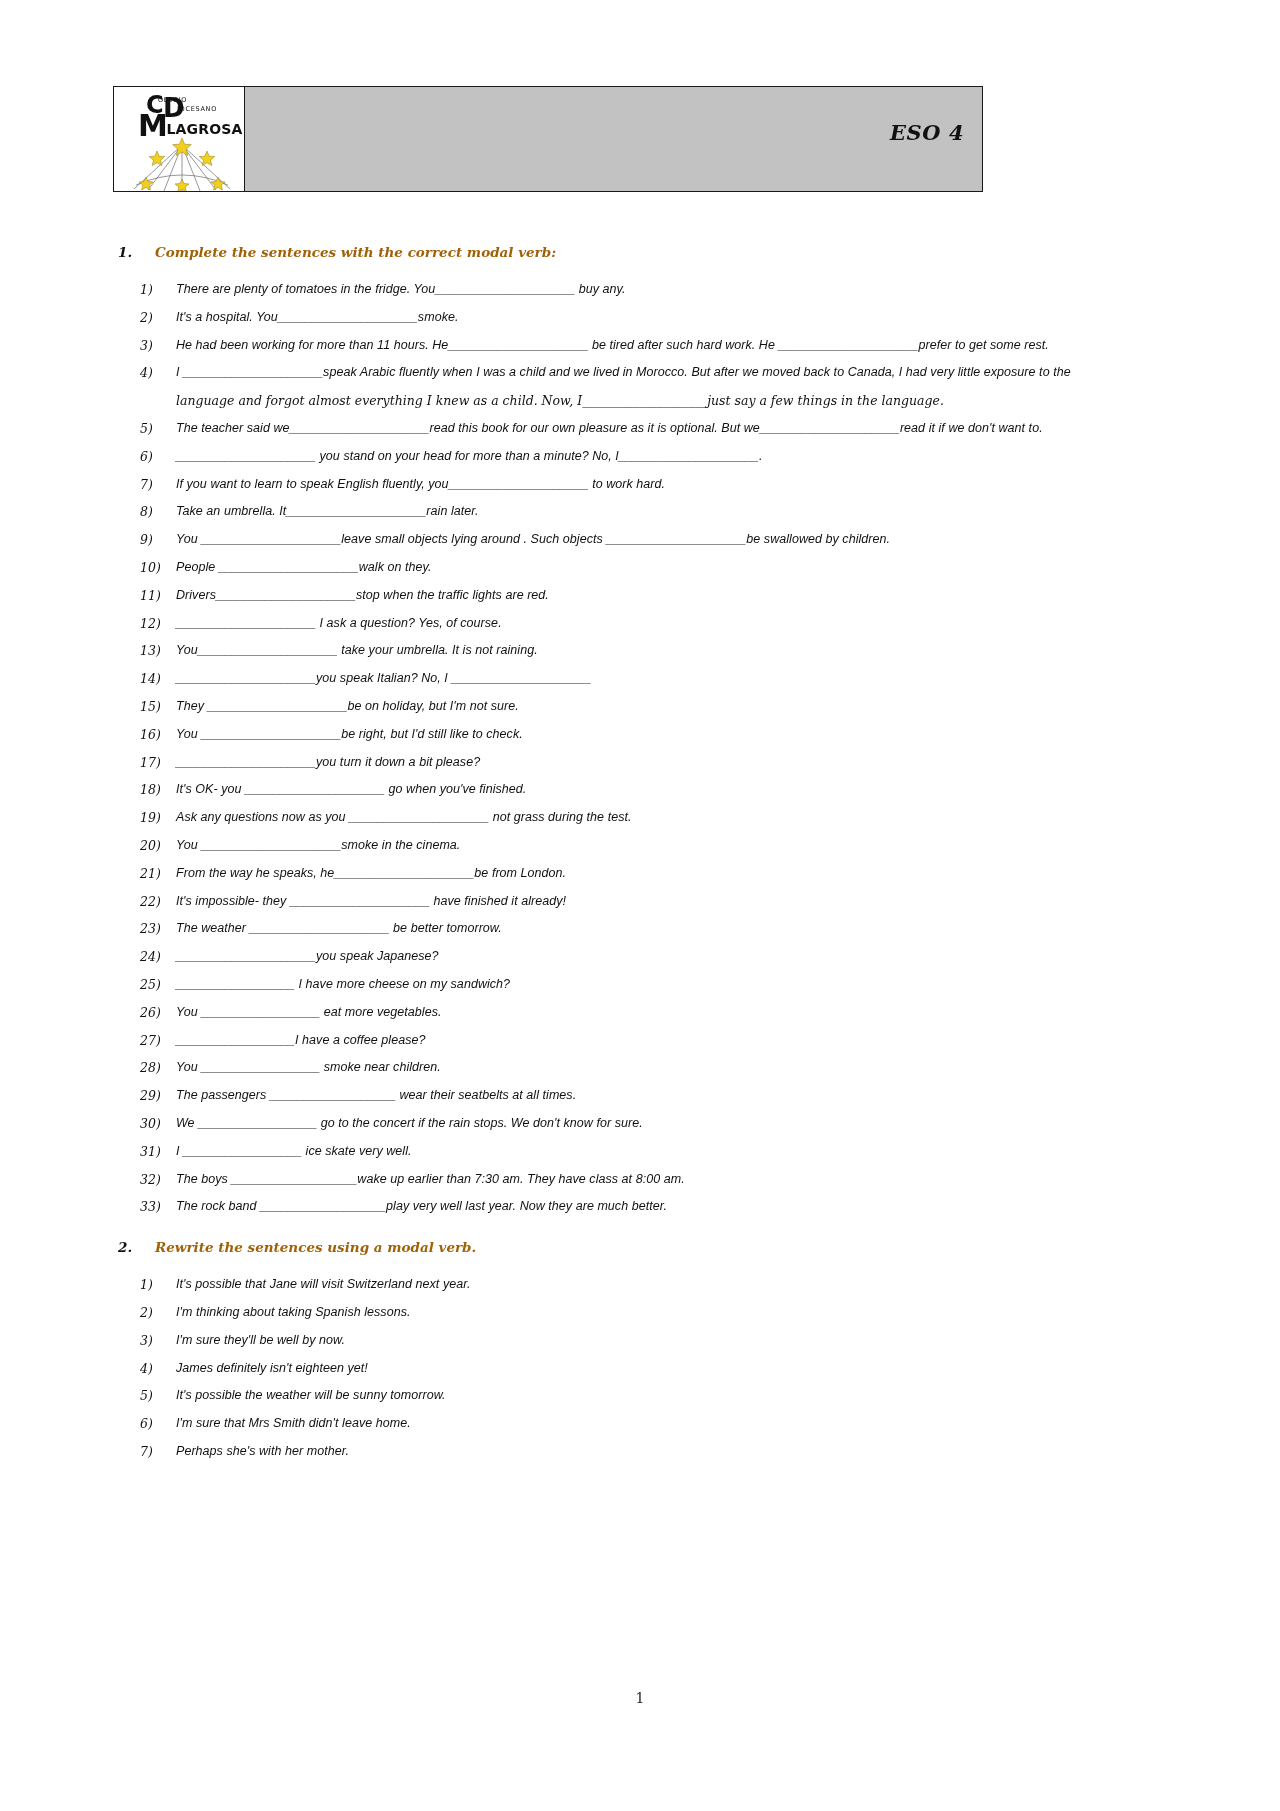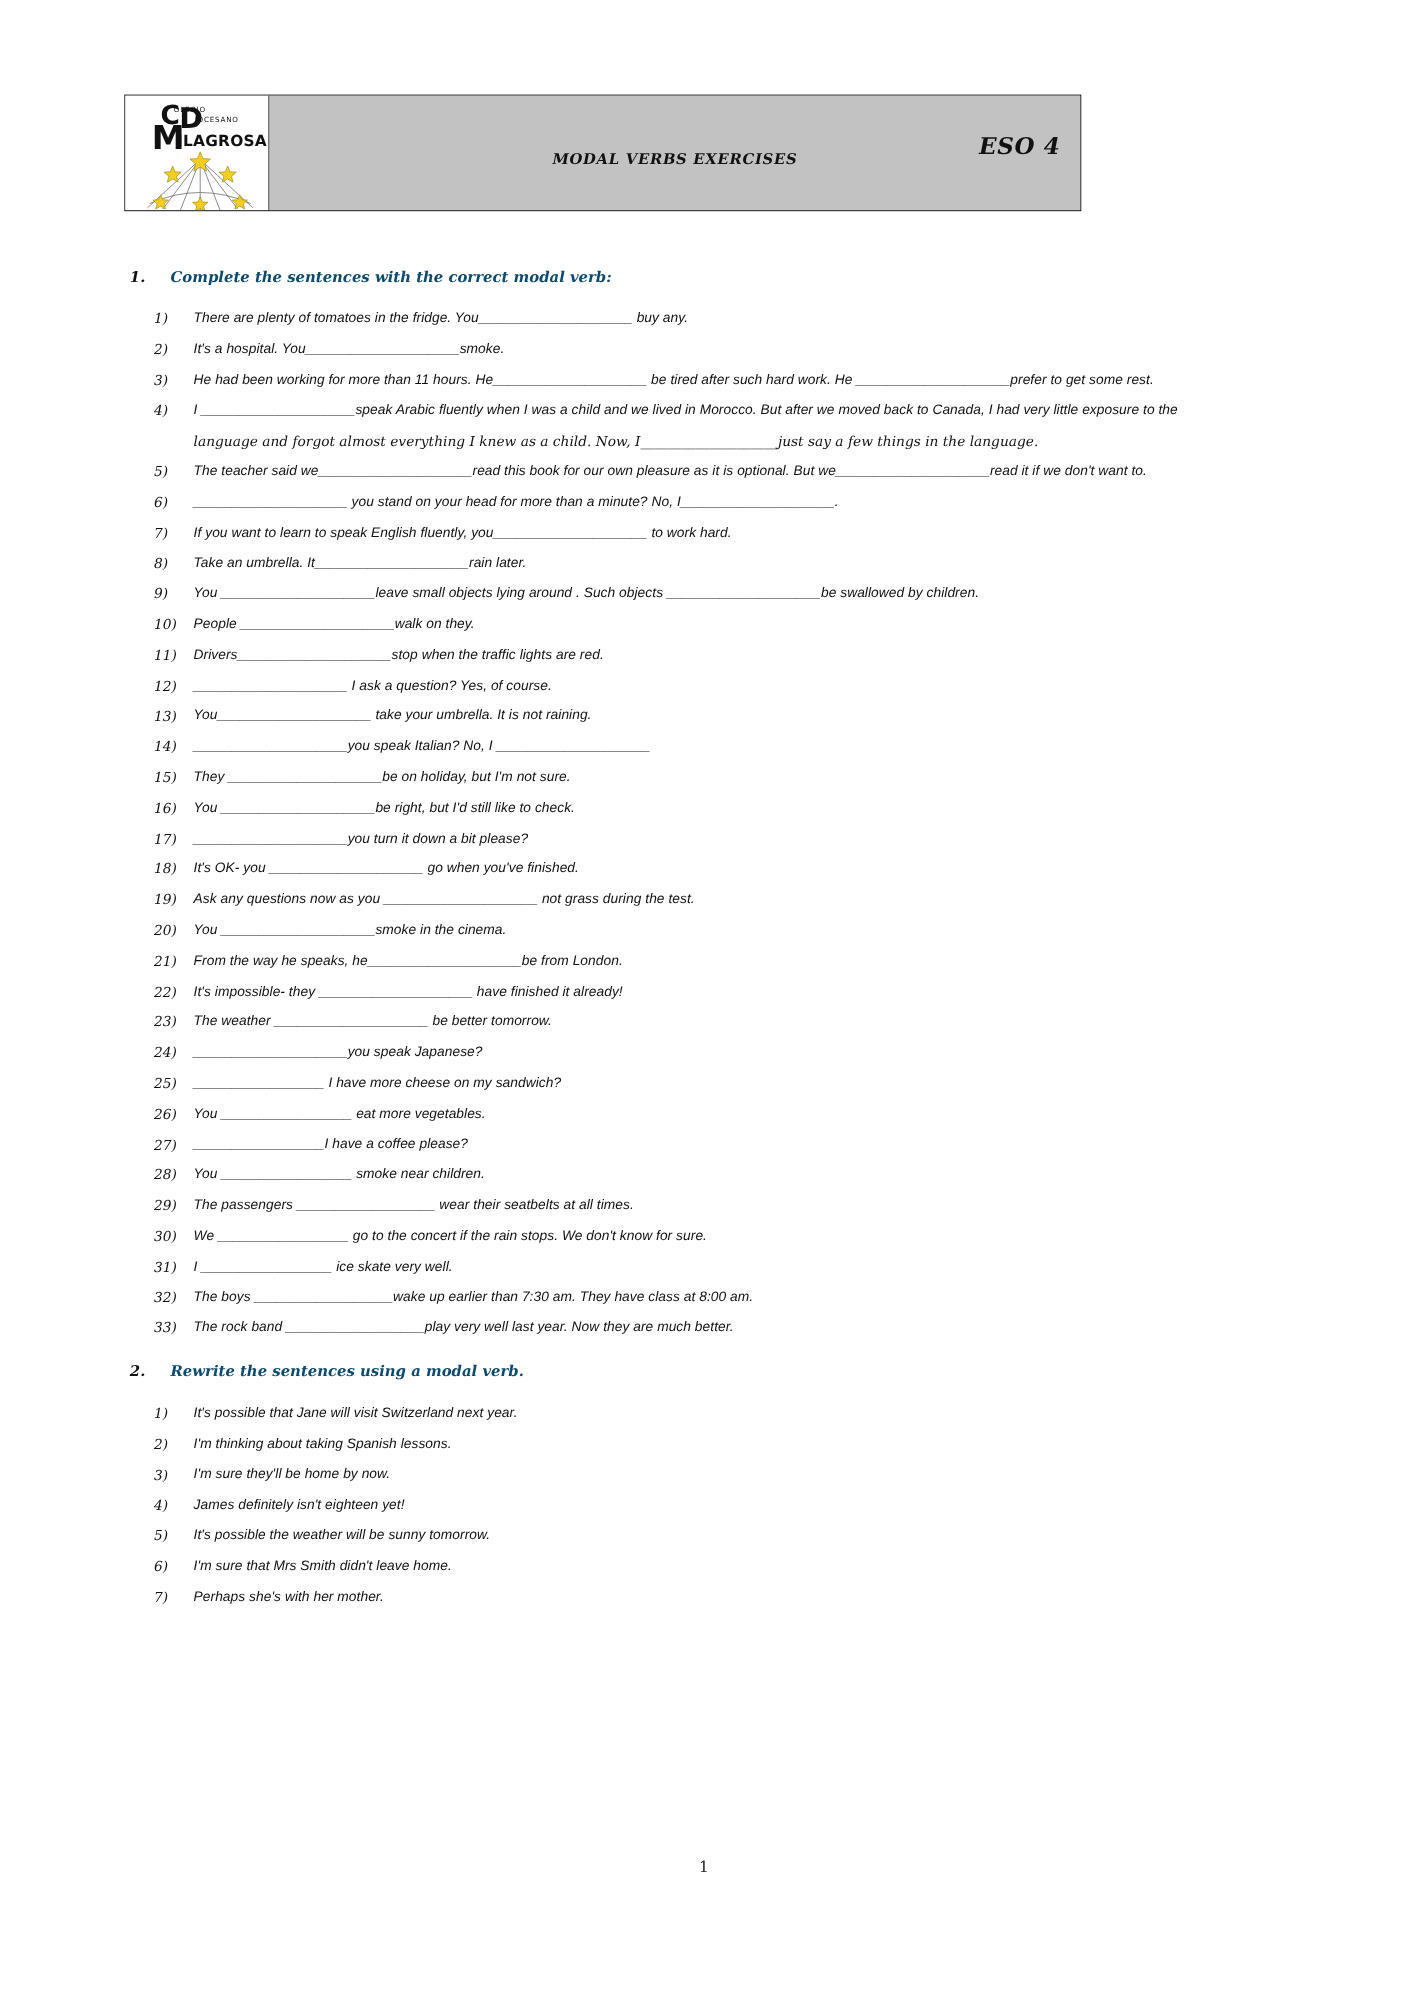"MODAL VERBS EXERCISES" div.header-title { html: <div>MODAL VERBS EXERCISES</div> -> none }
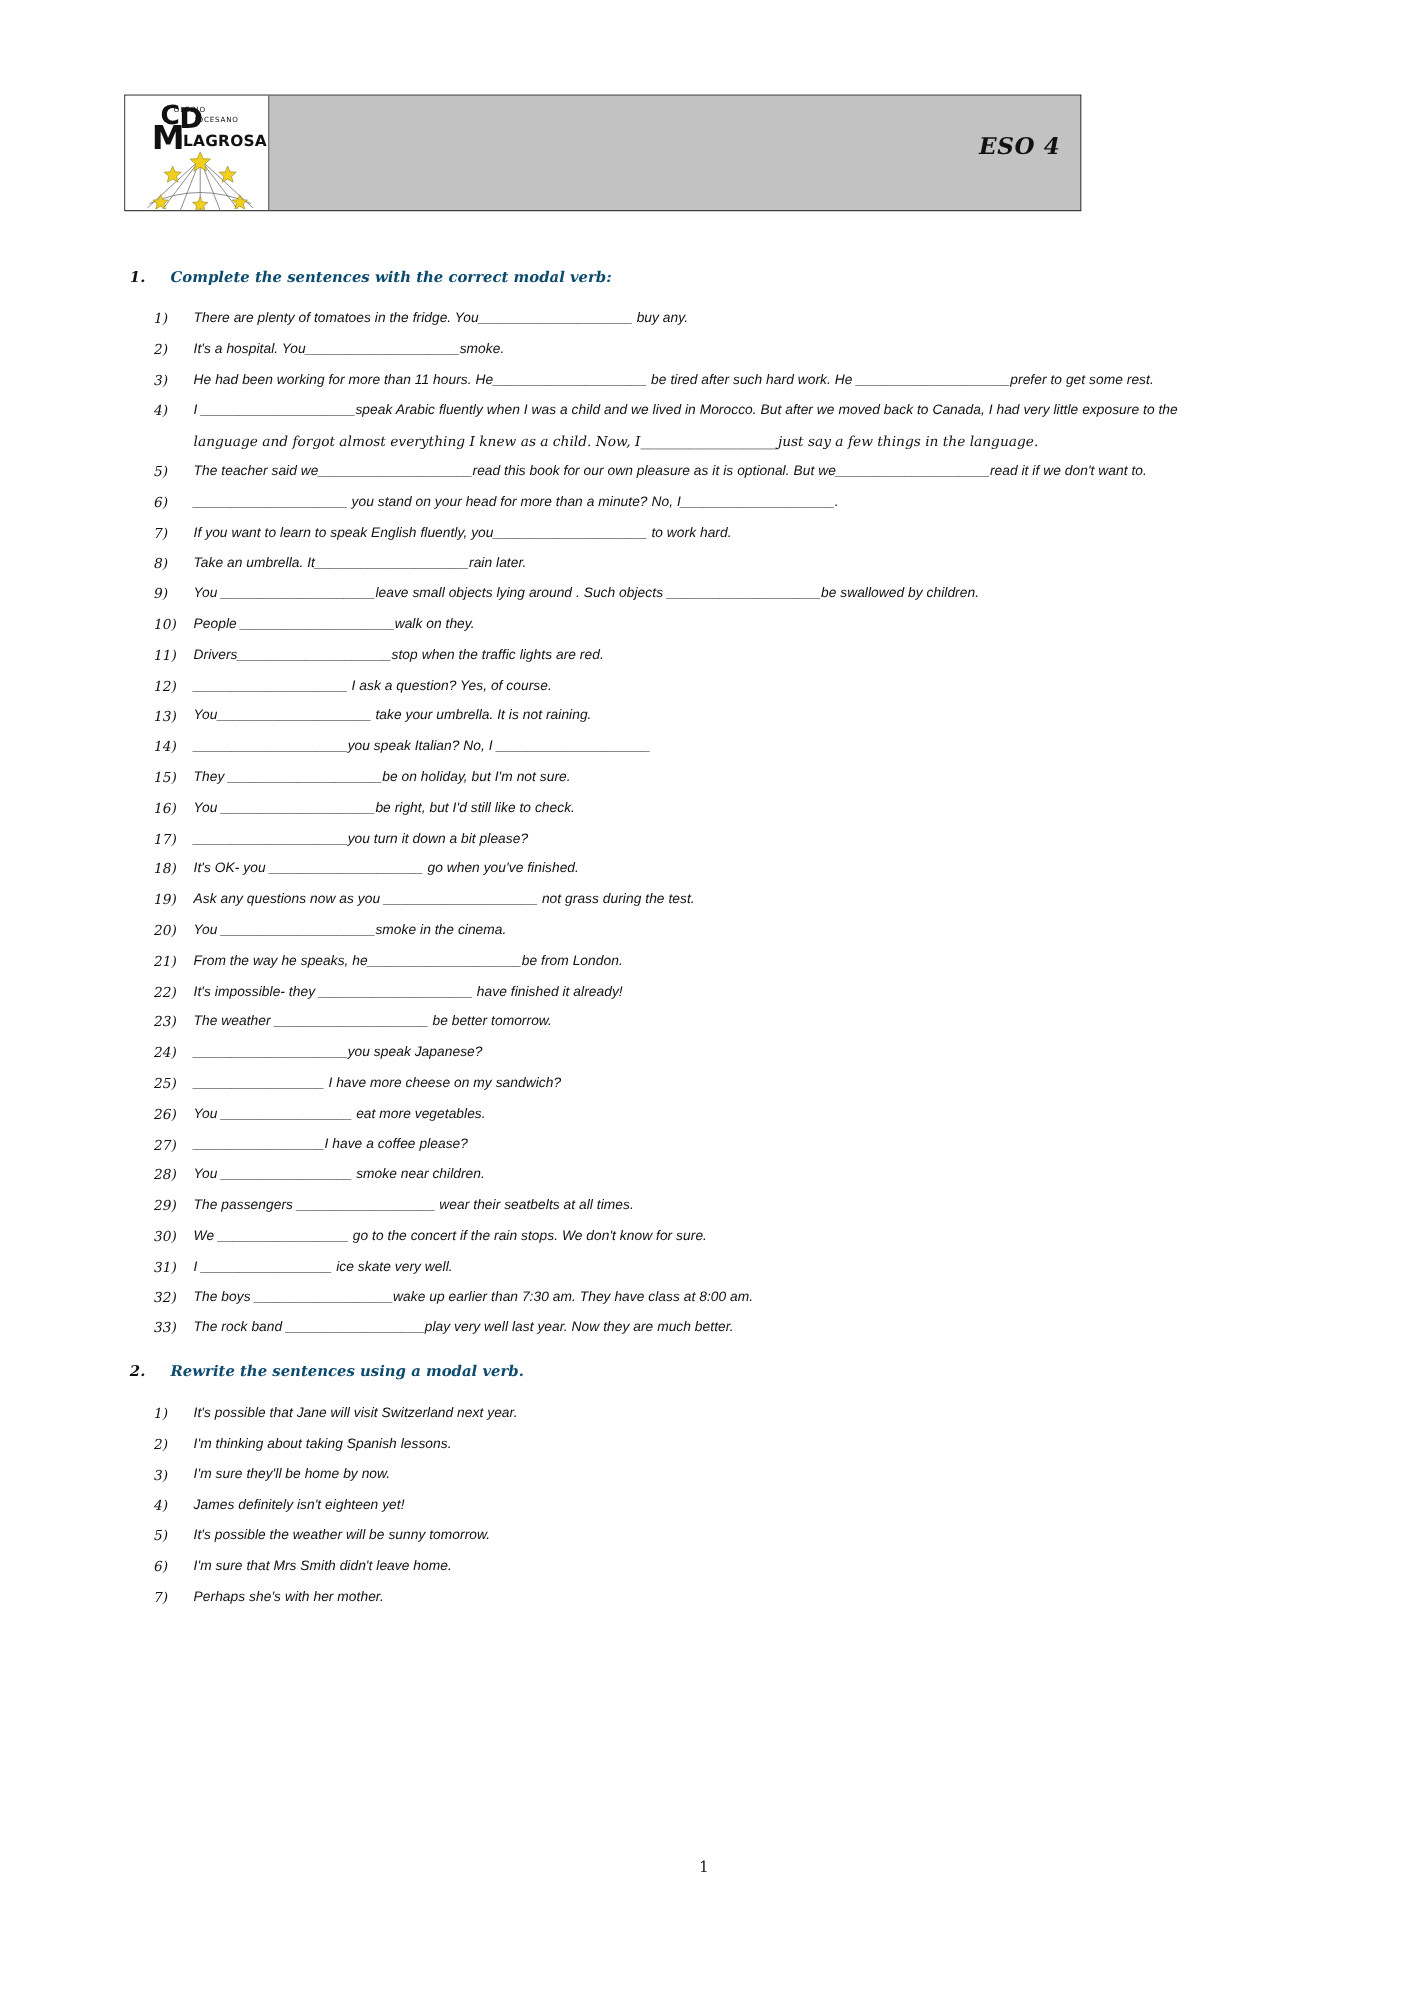"Complete the sentences with the" .section-heading { color: #0c4a6e -> #a16207 }
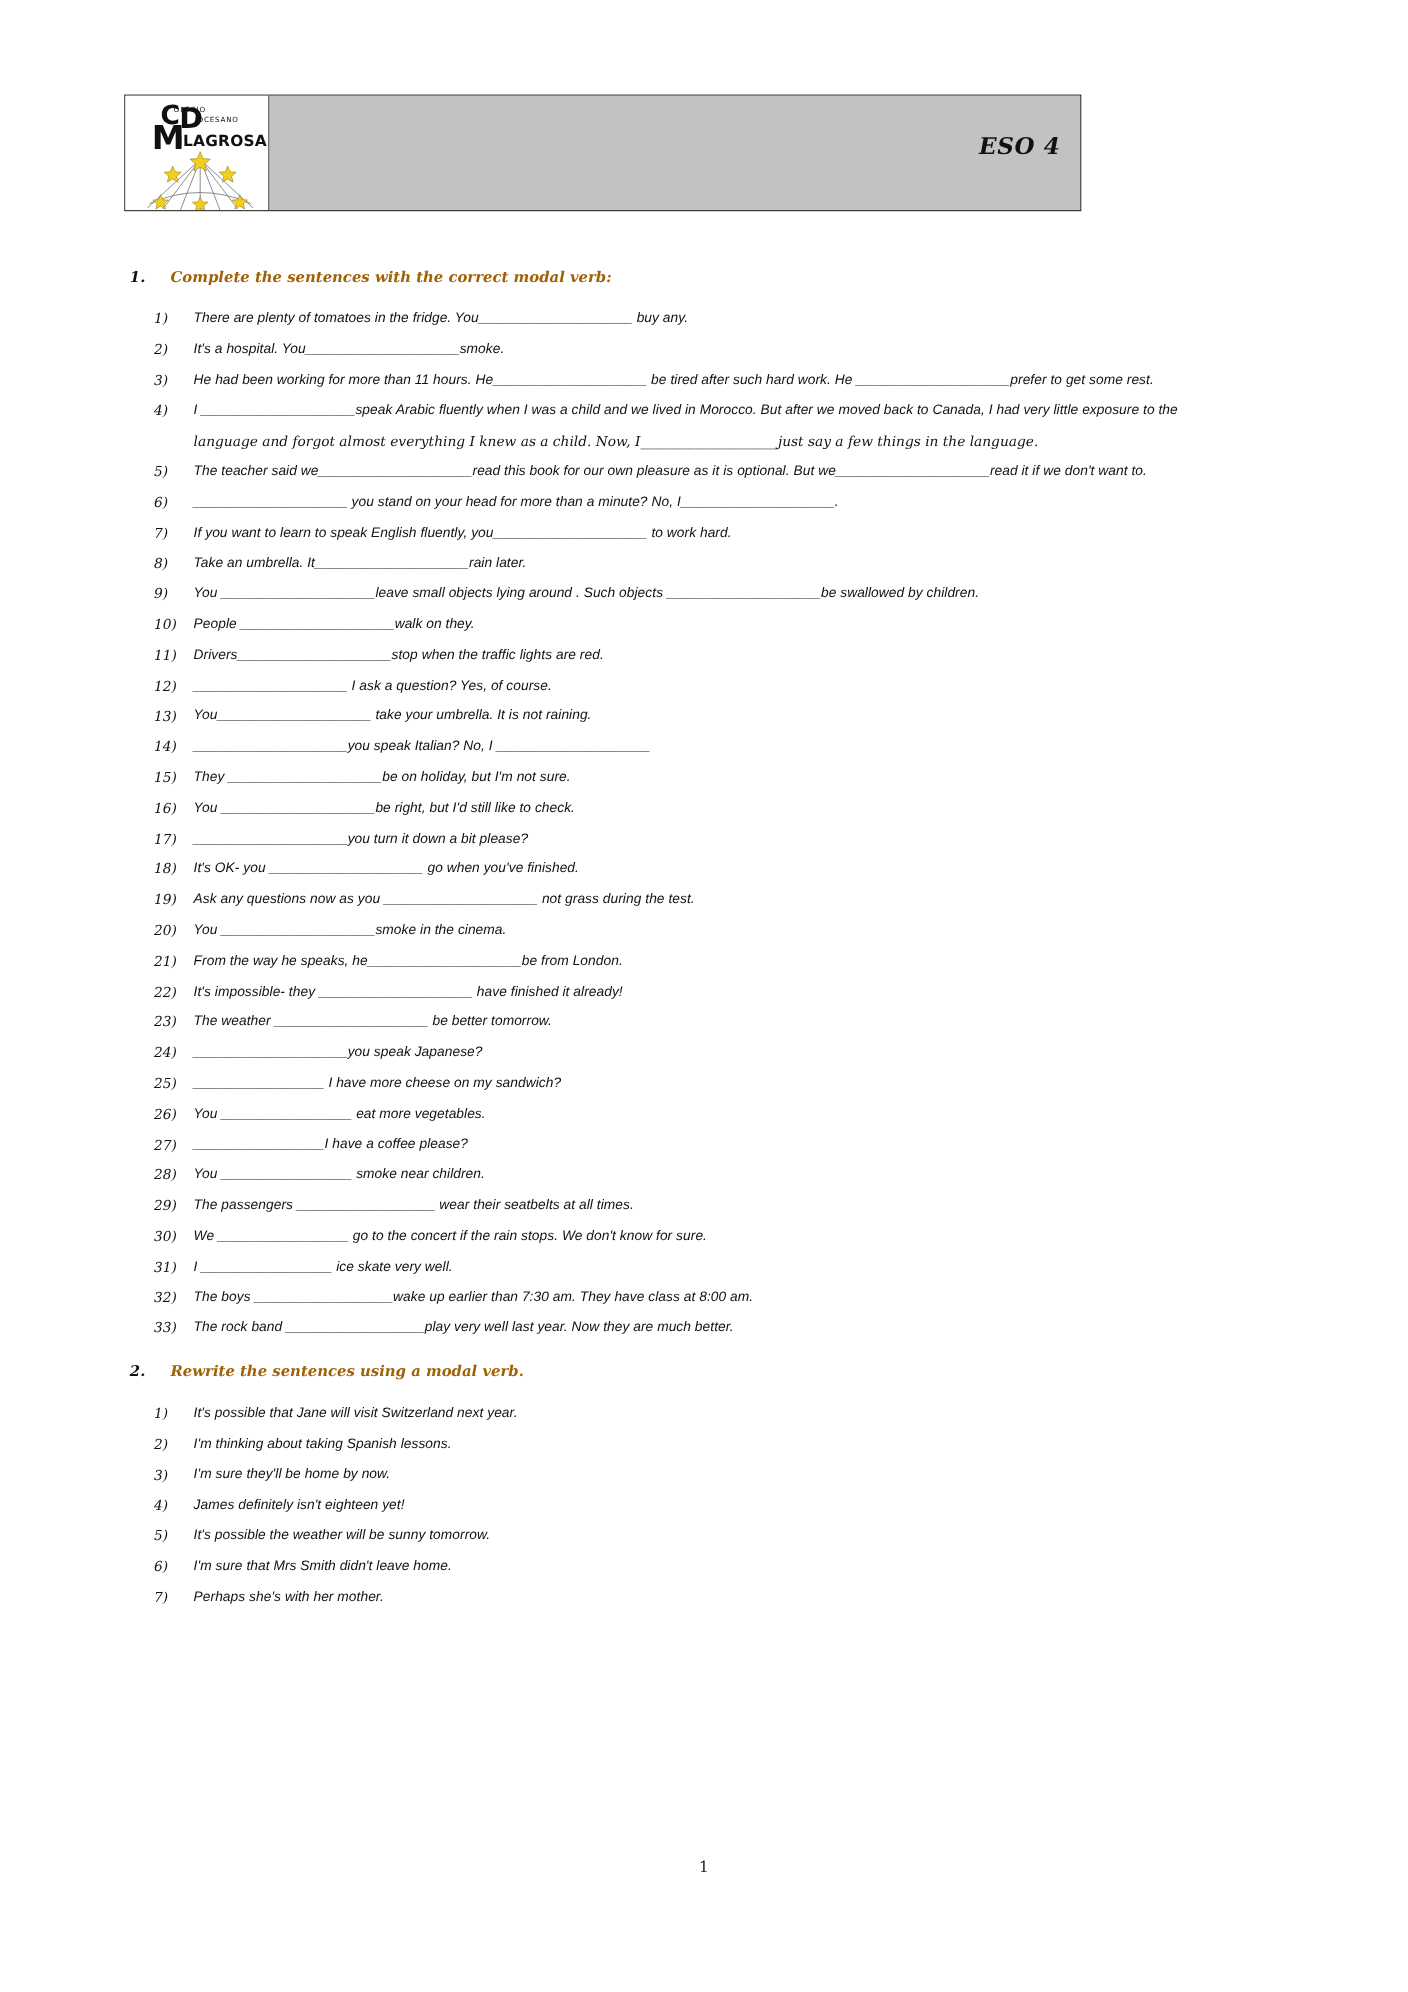"I'm sure they'll be home" span.q-text { text: home -> well }
